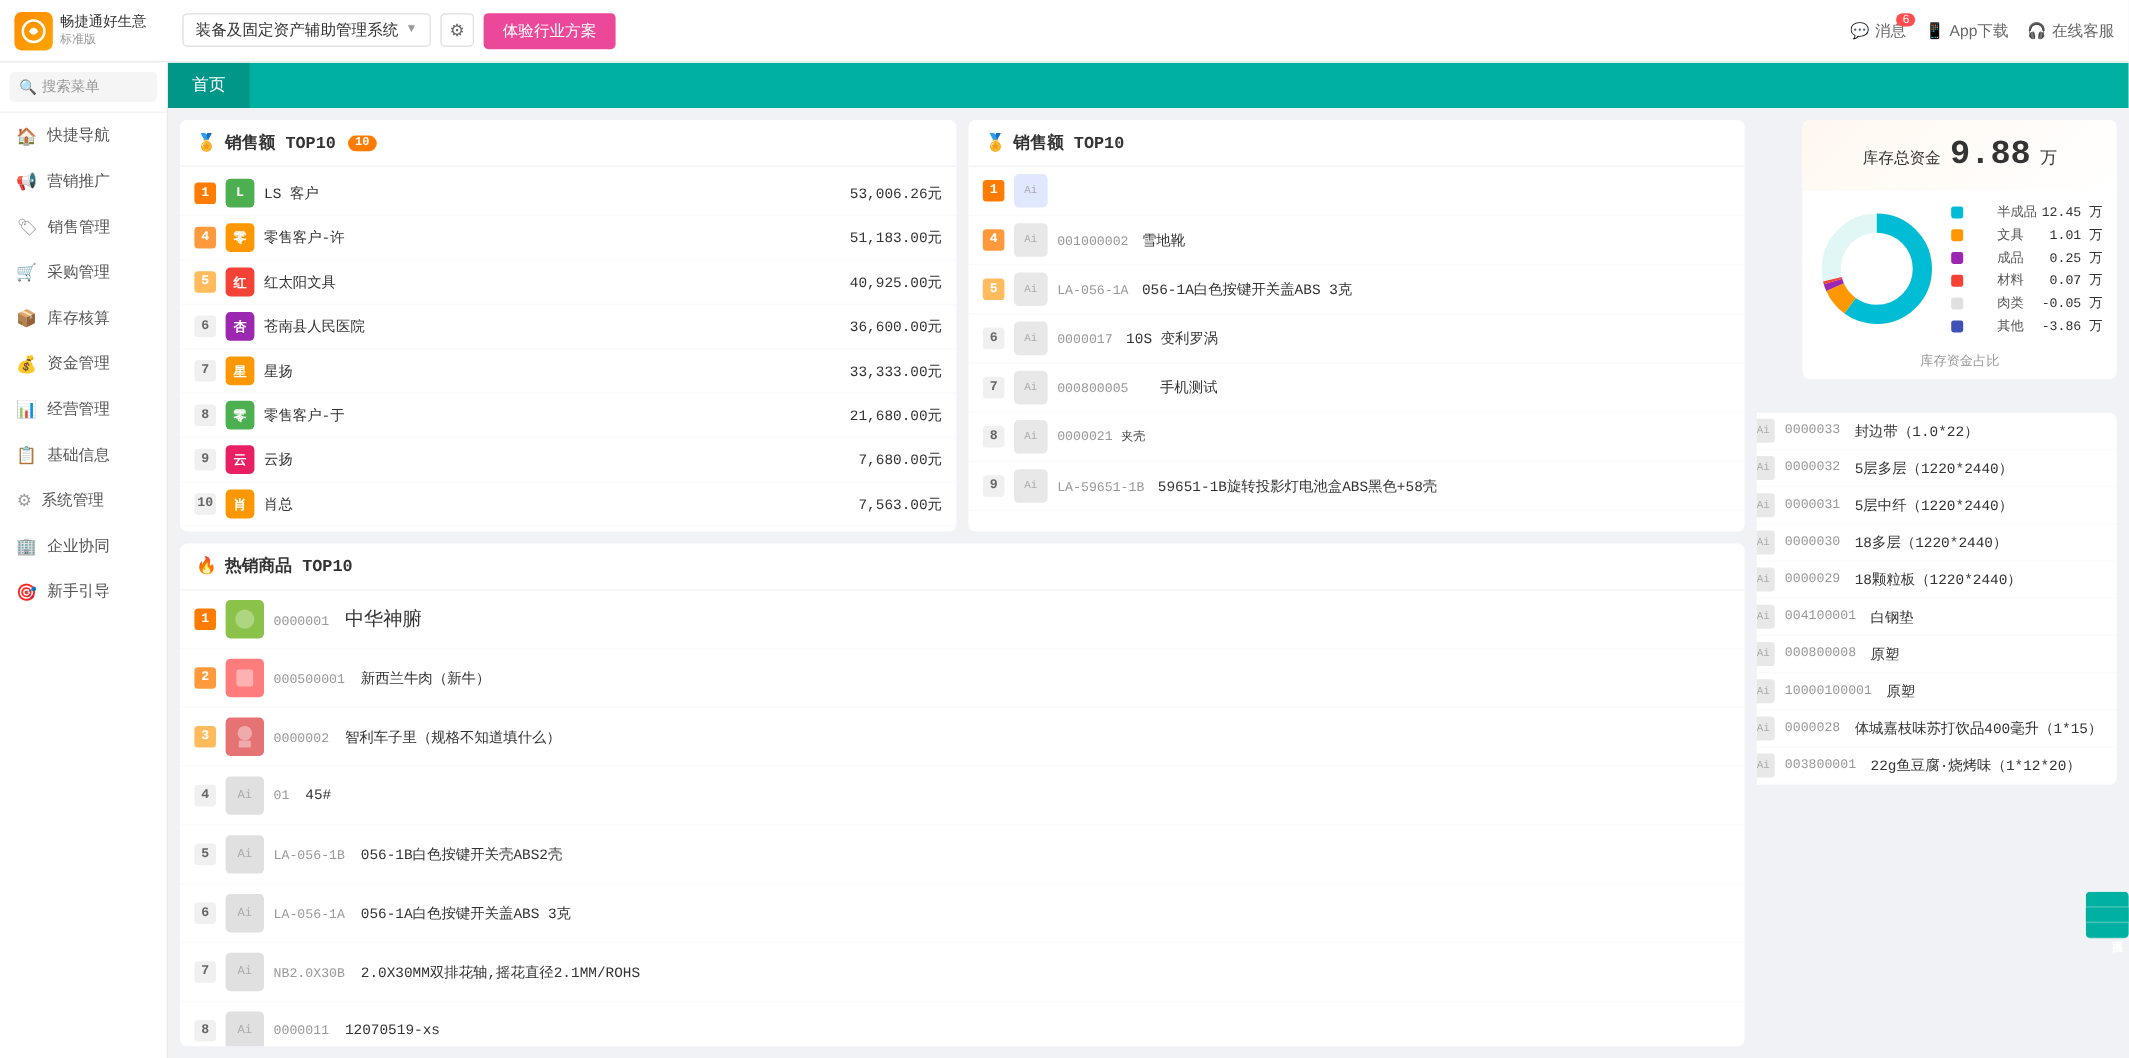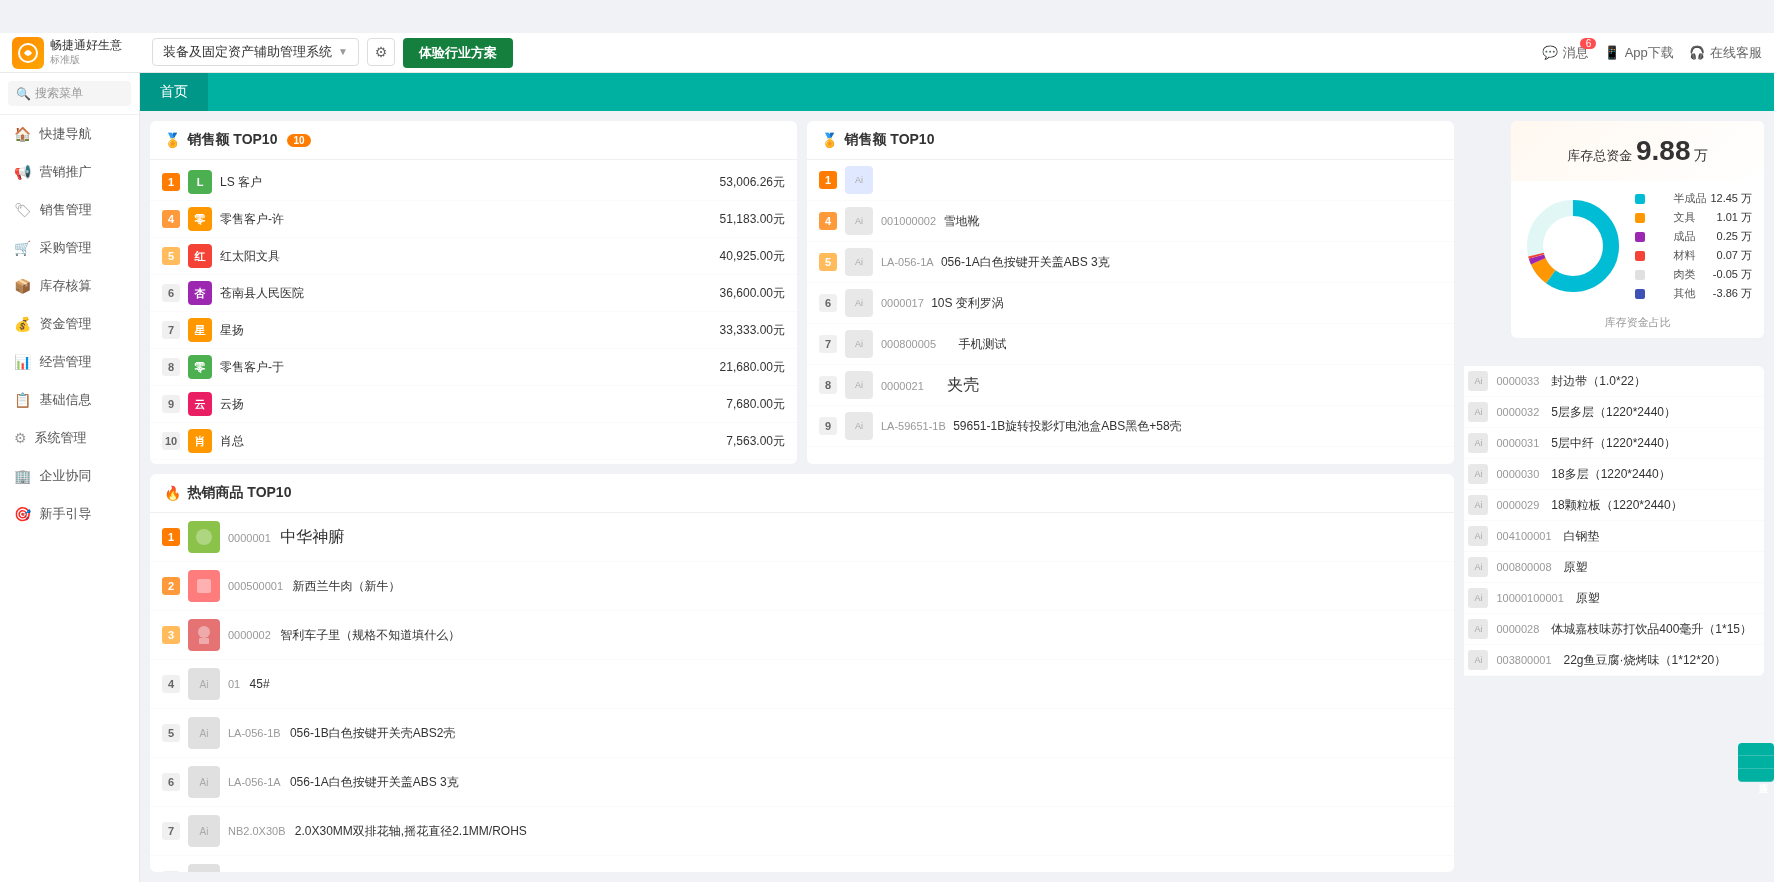"畅捷通好生意" .top-header { height: 40px -> 52px; margin-top: 33px -> none }
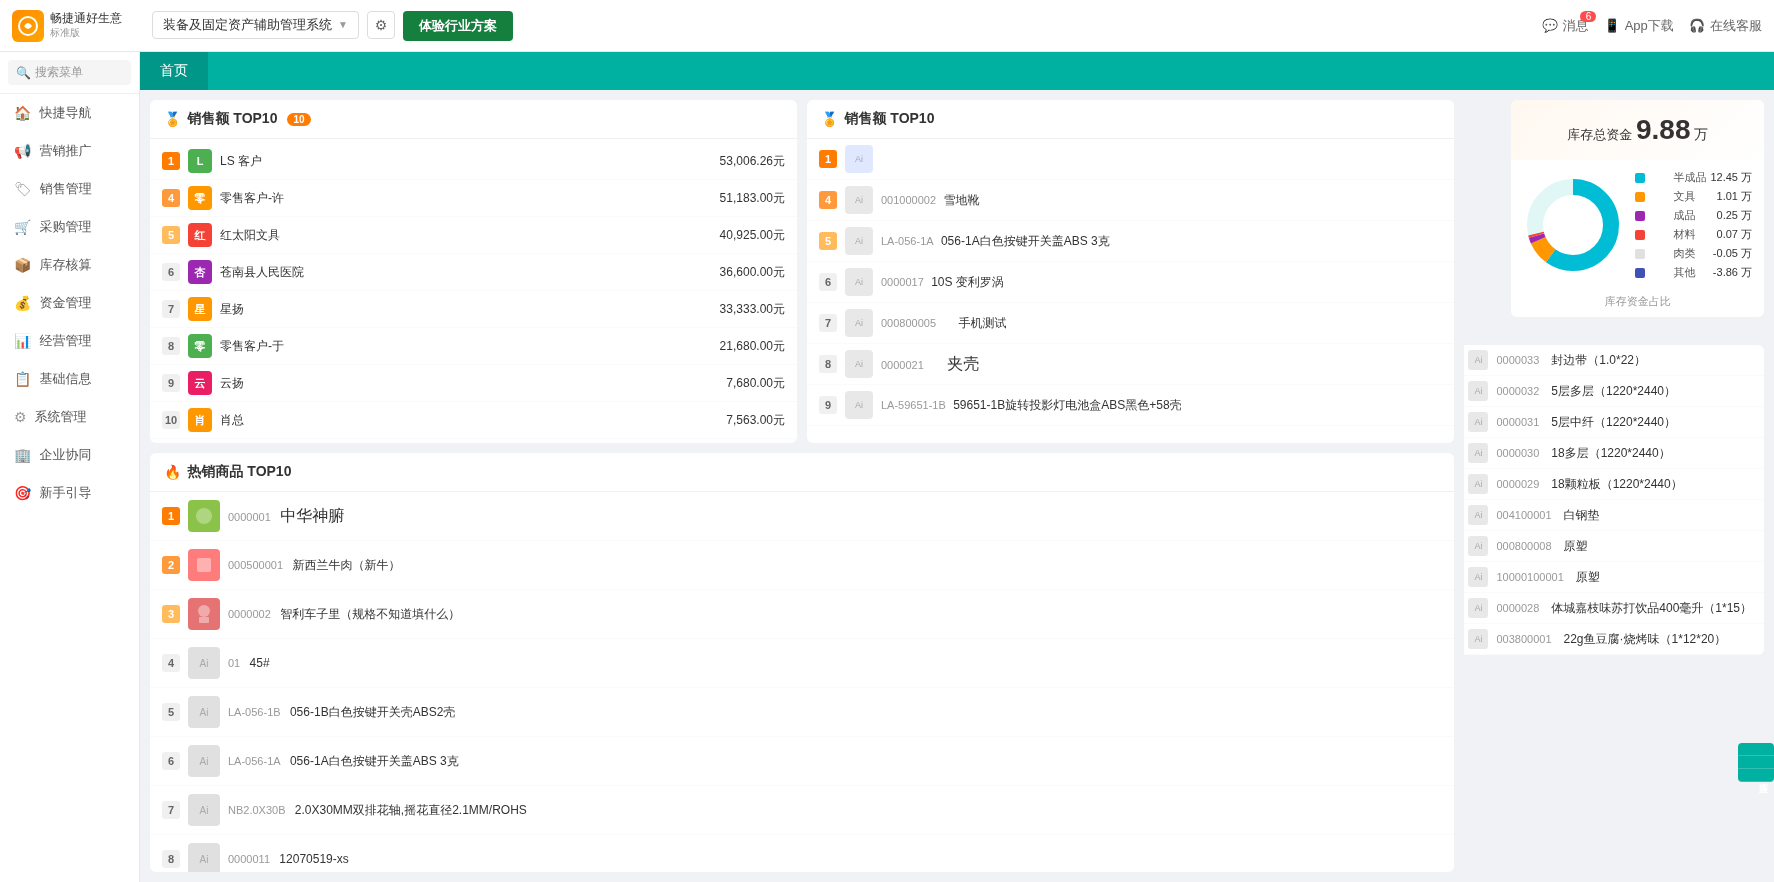"体验行业方案" .trial-btn { background: #15803d -> #ec4899; font-weight: bold -> none }
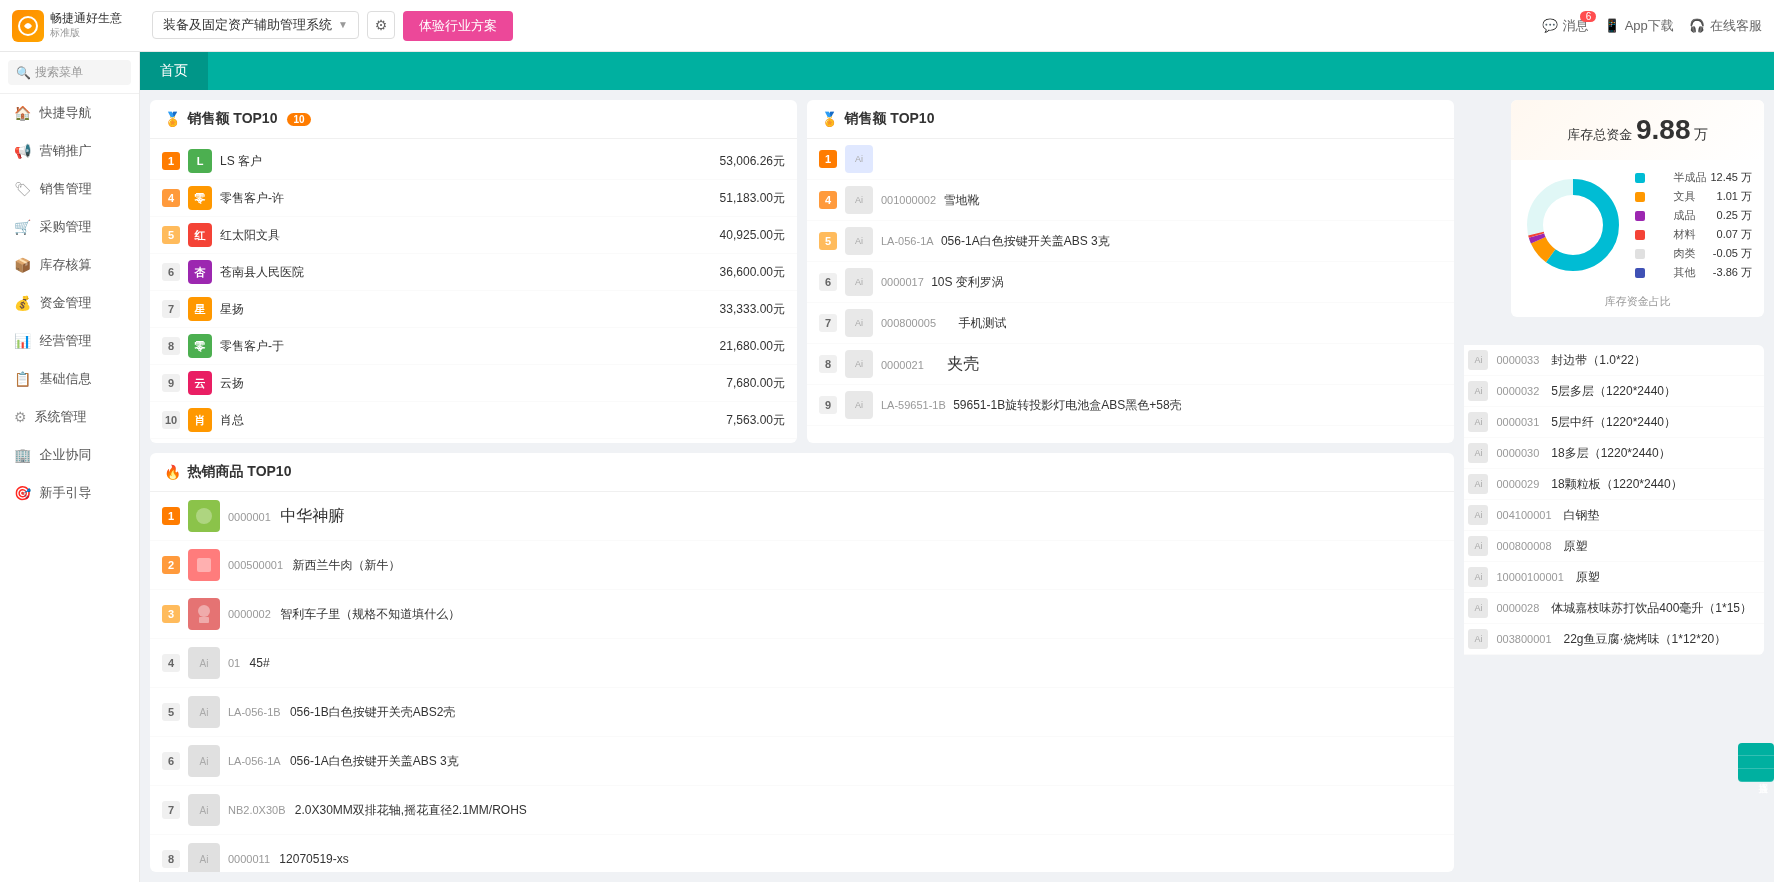"首页" .content { font-family: none -> Liberation Mono, monospace }
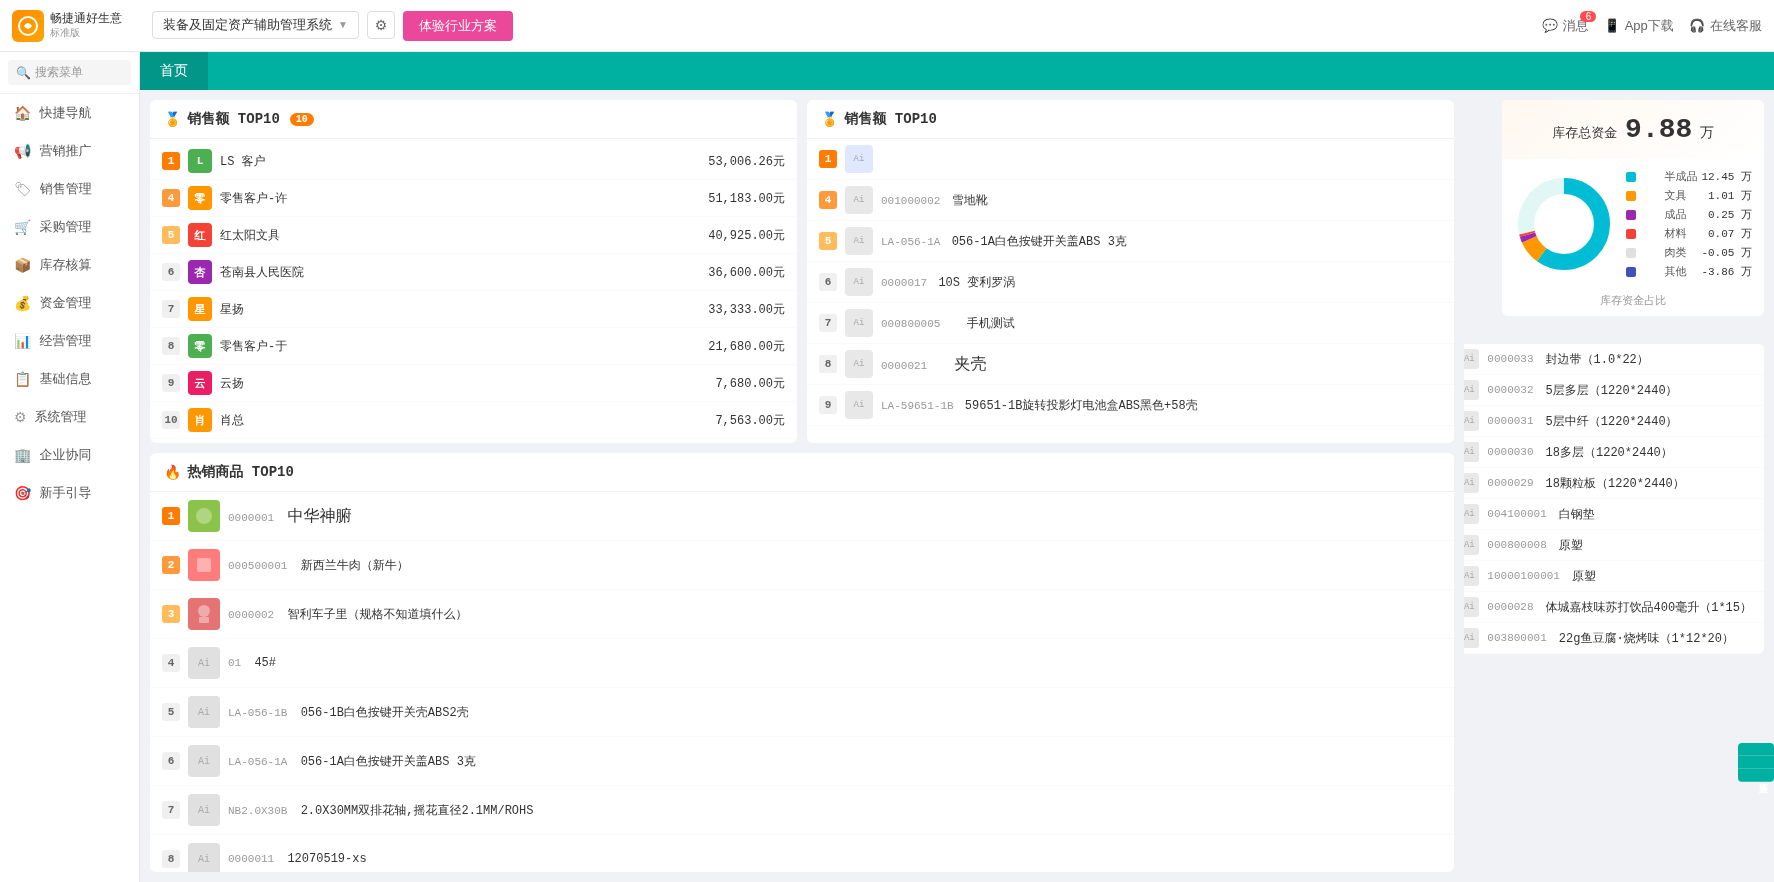"夹壳" span { font-size: 16px -> 10px; margin-left: 20px -> 0 }
